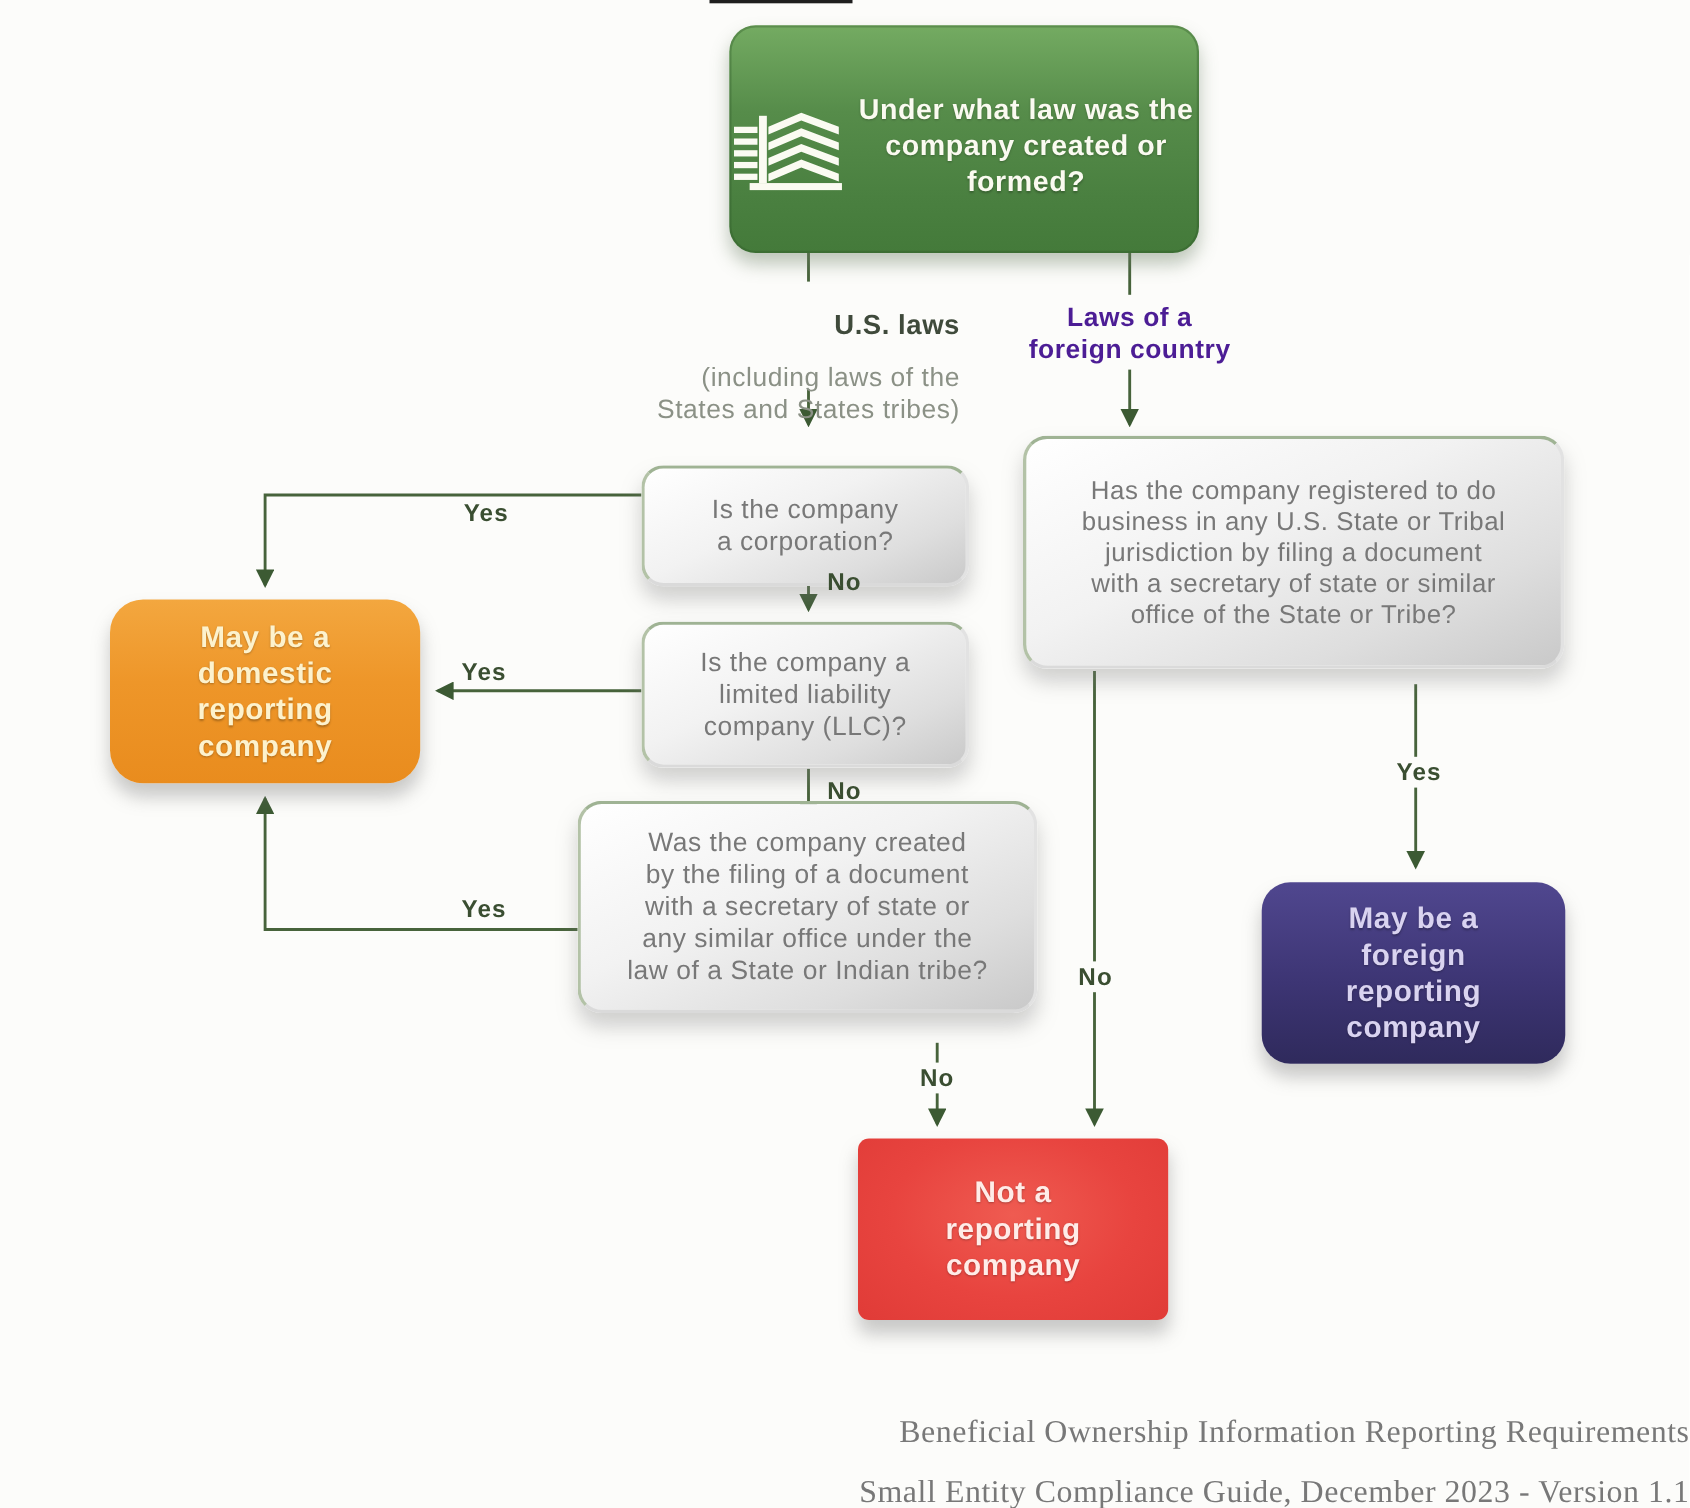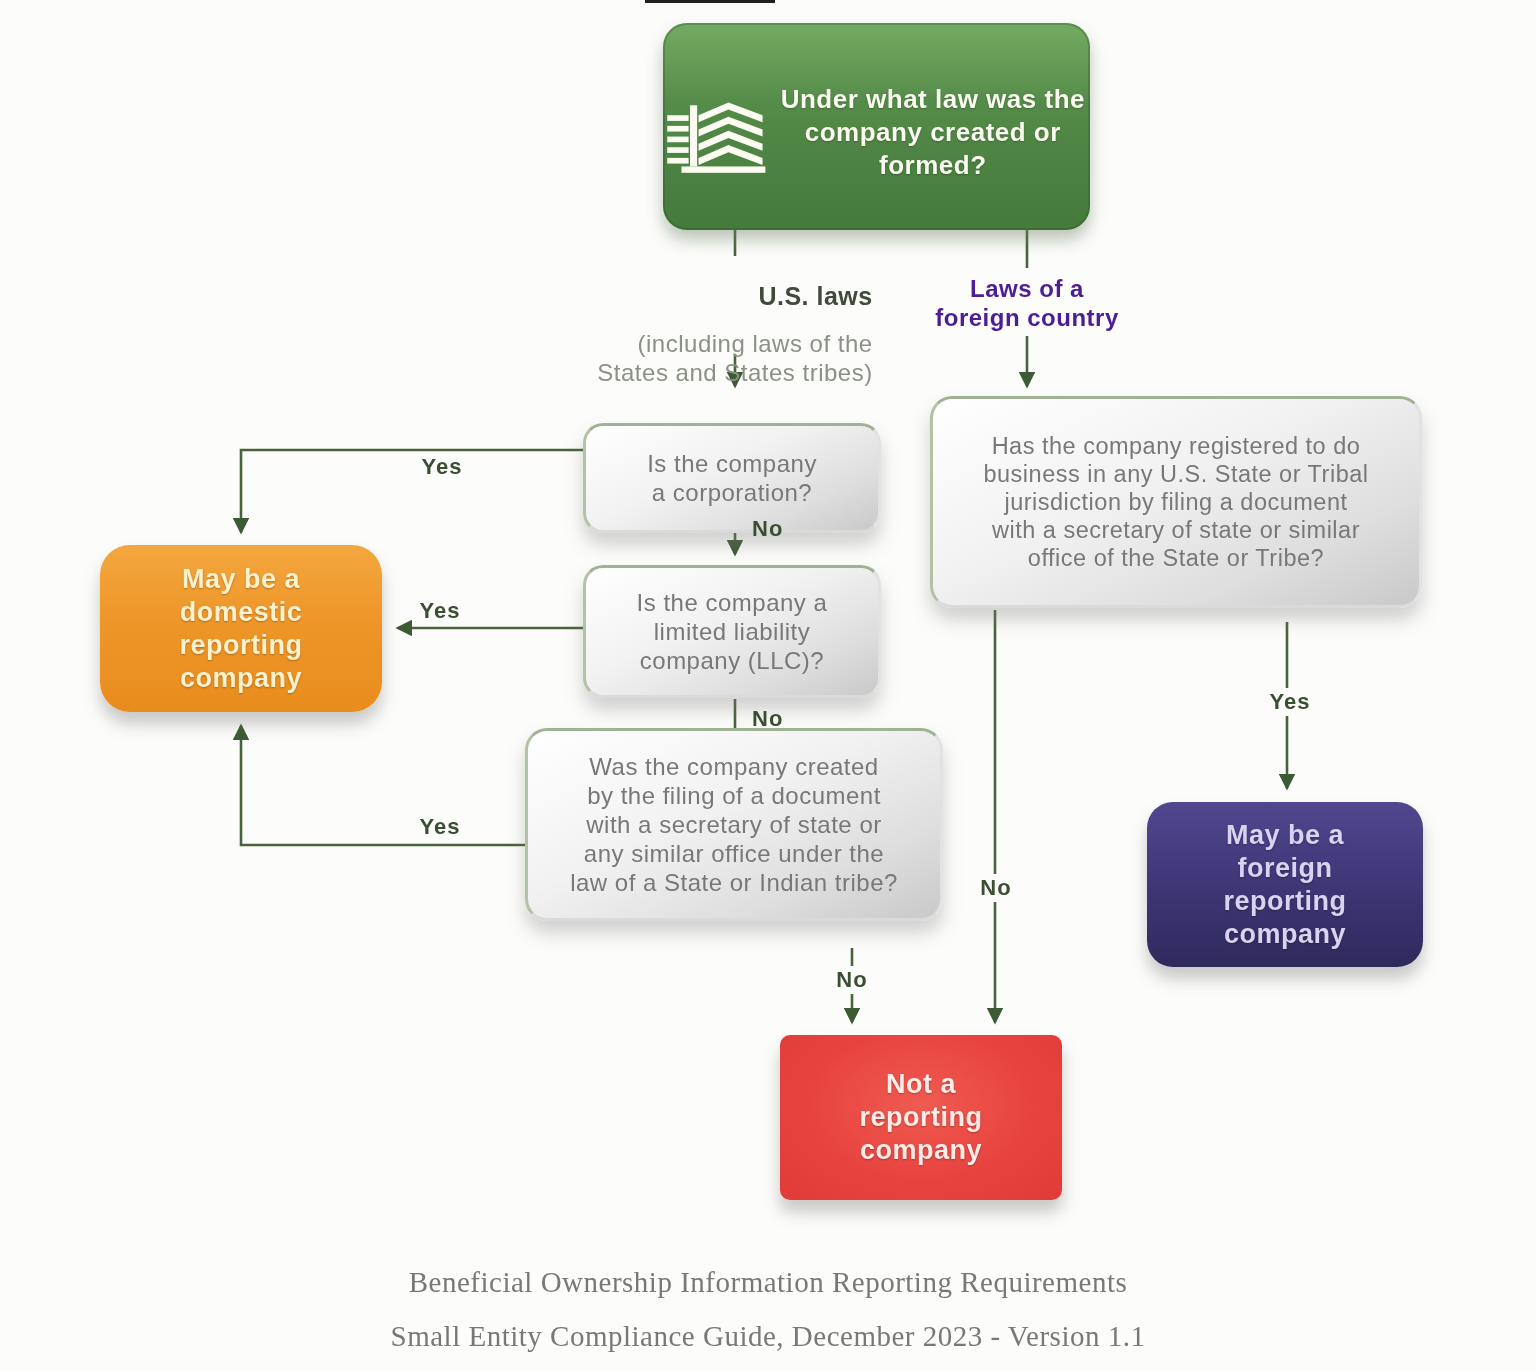"Beneficial Ownership Information" .footer { margin-top: none -> 20px; text-align: center -> right }
